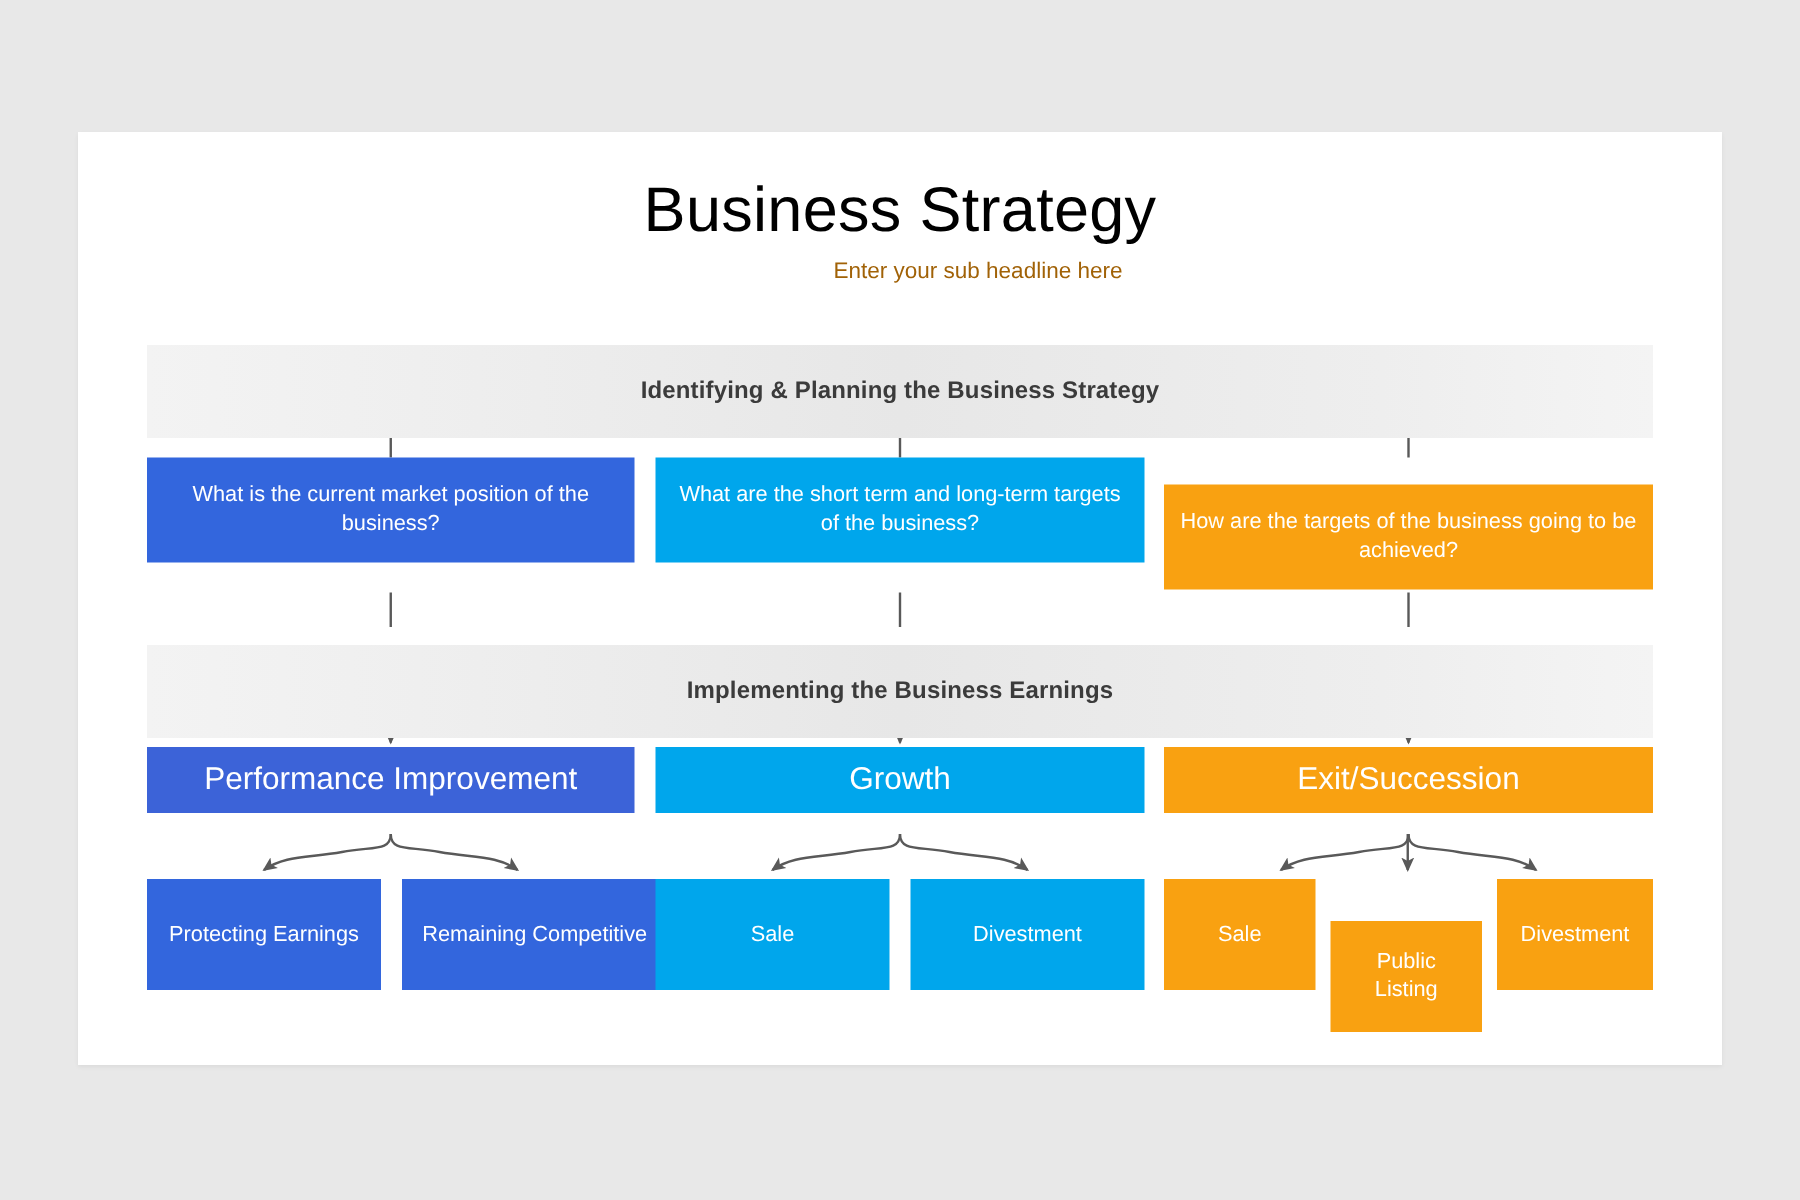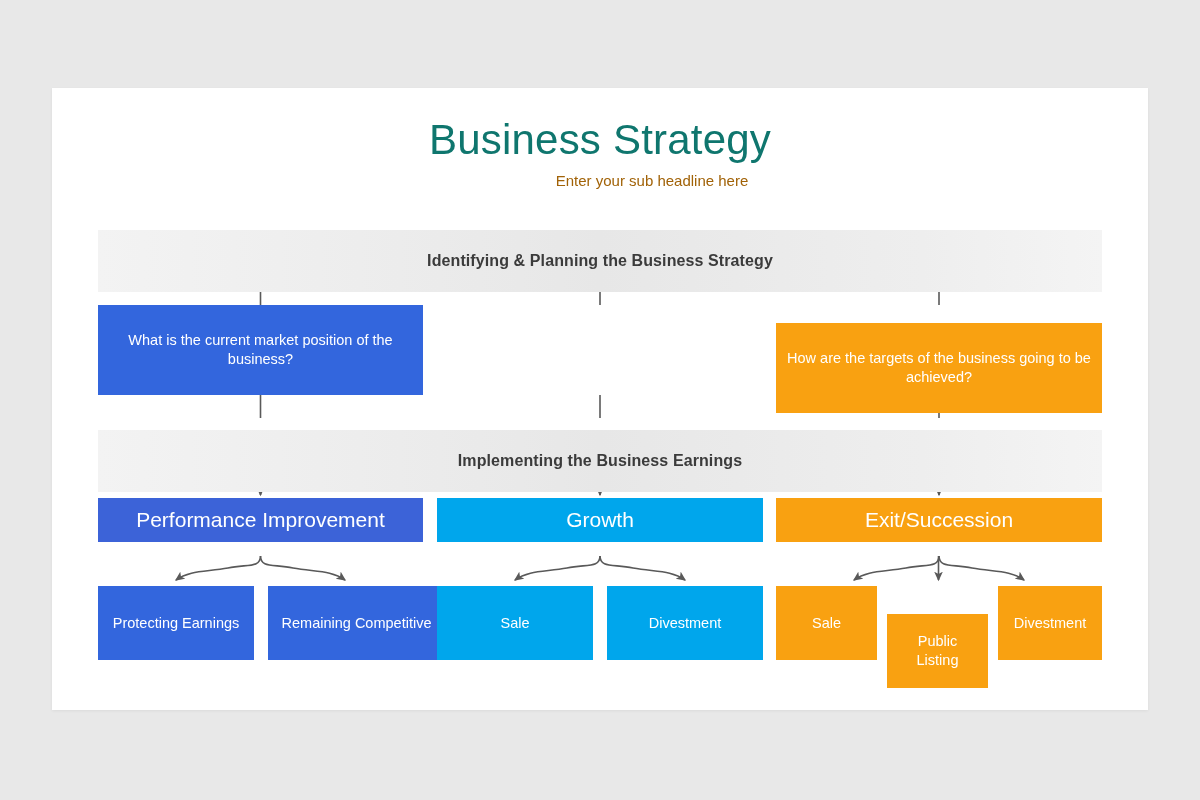"Business Strategy" #slide-title { color: #0f766e -> #000000 }
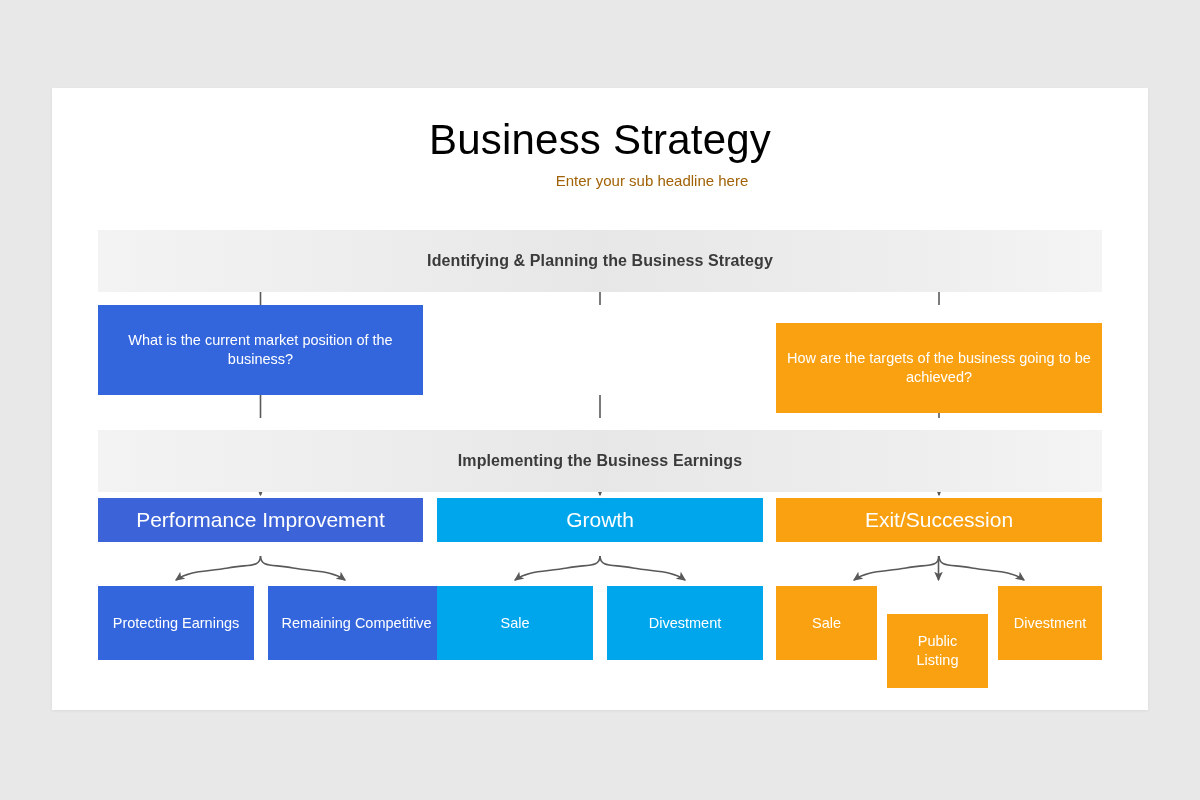"What is the current market" .q-node { height: 90px -> 70px }
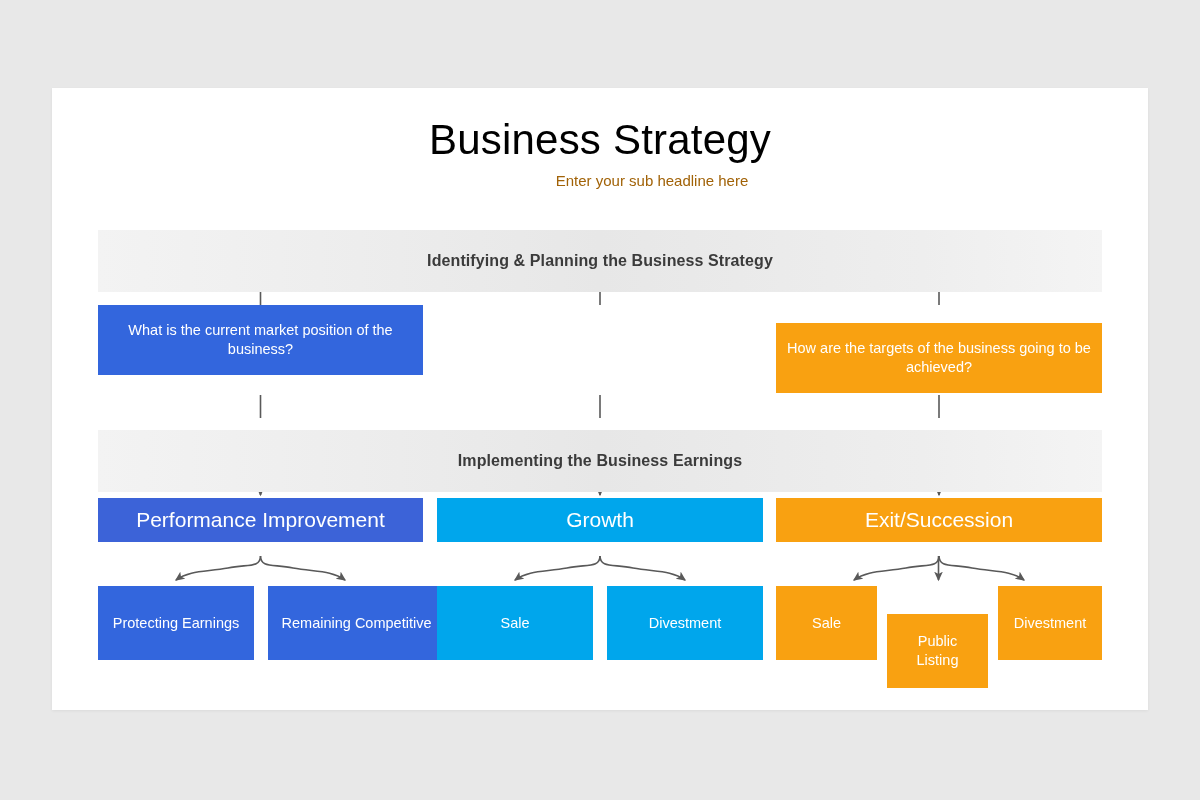"What are the short term" div.node { html: none -> <div> <span>What are the short term and long-term targets of the business?</span> </div> }
